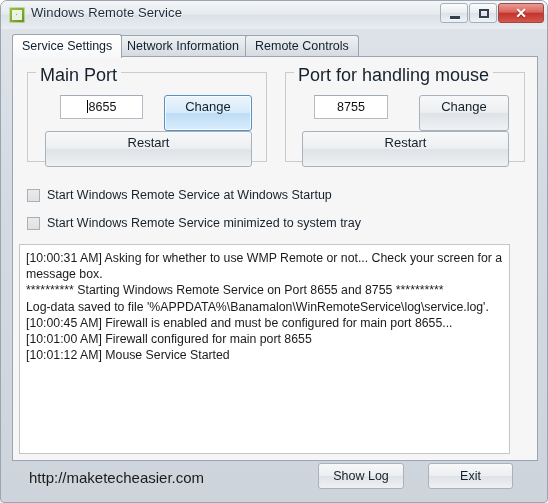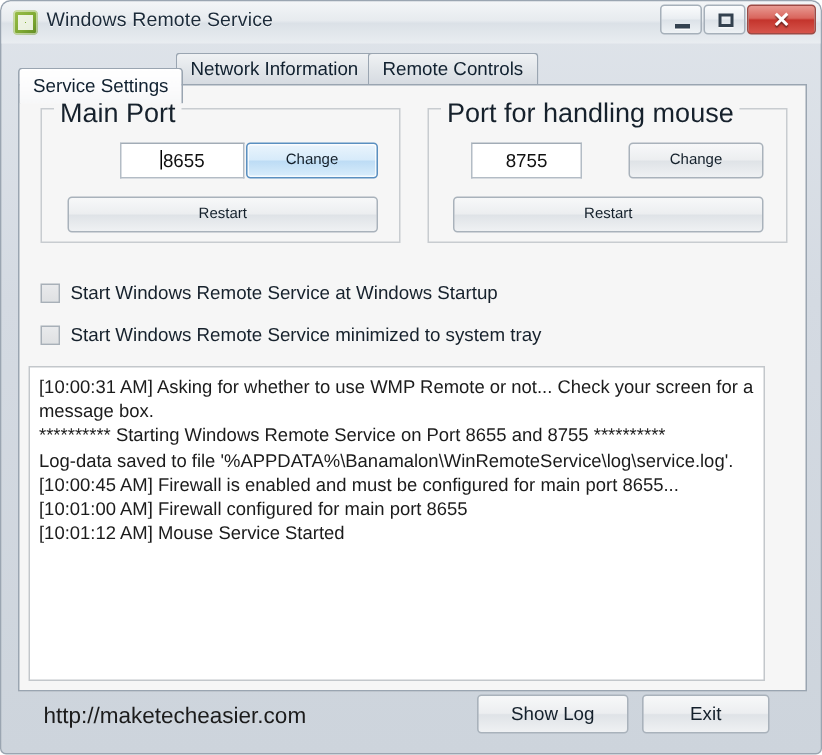"Service Settings" .tab.active { top: 12px -> 1px }
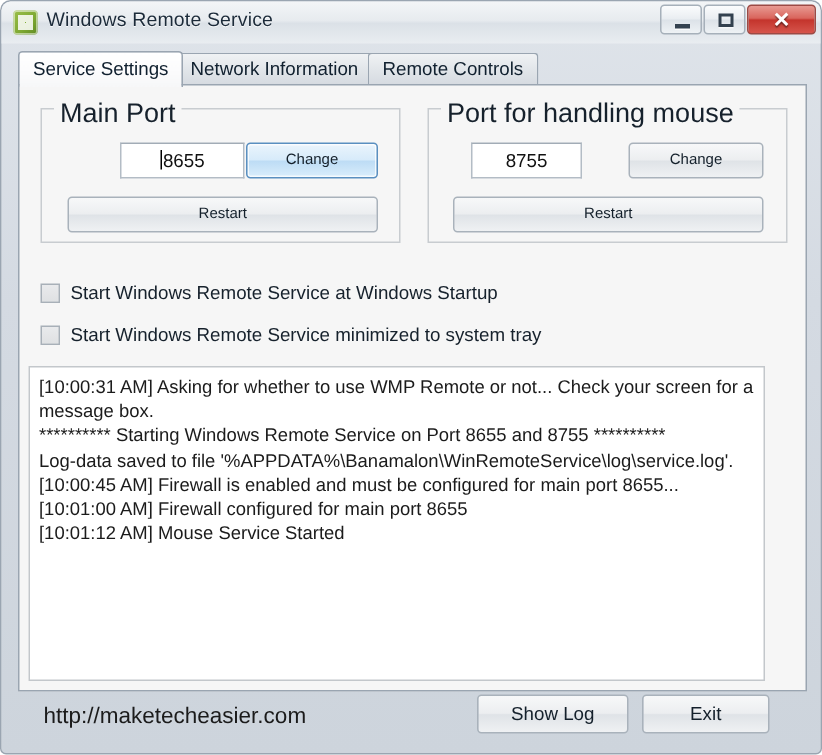"8655" div.portfield { margin-left: 20px -> none }
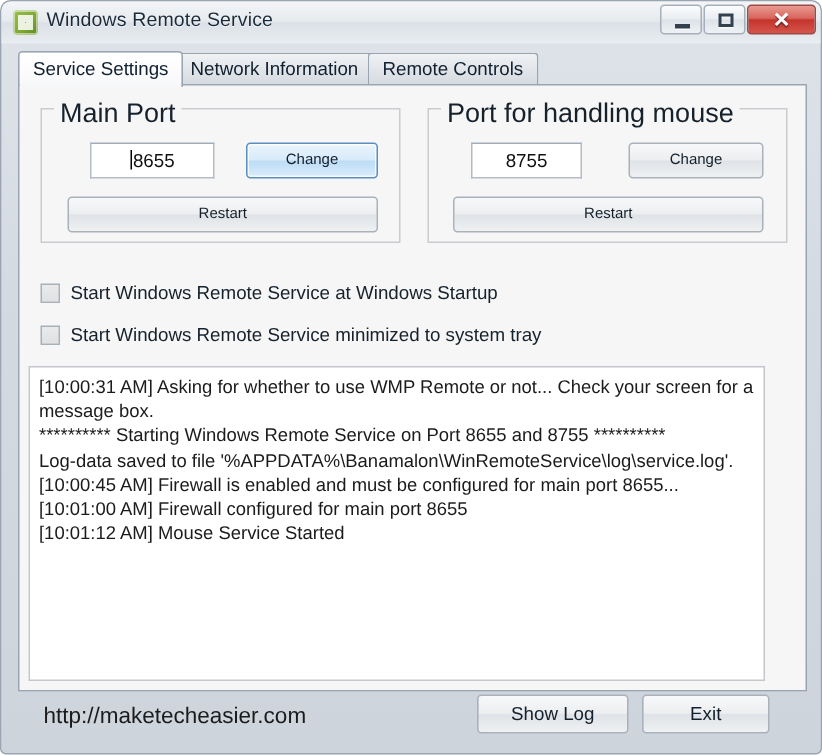"Change" .btn { font-size: 10px -> 13px; height: 24px -> 36px }
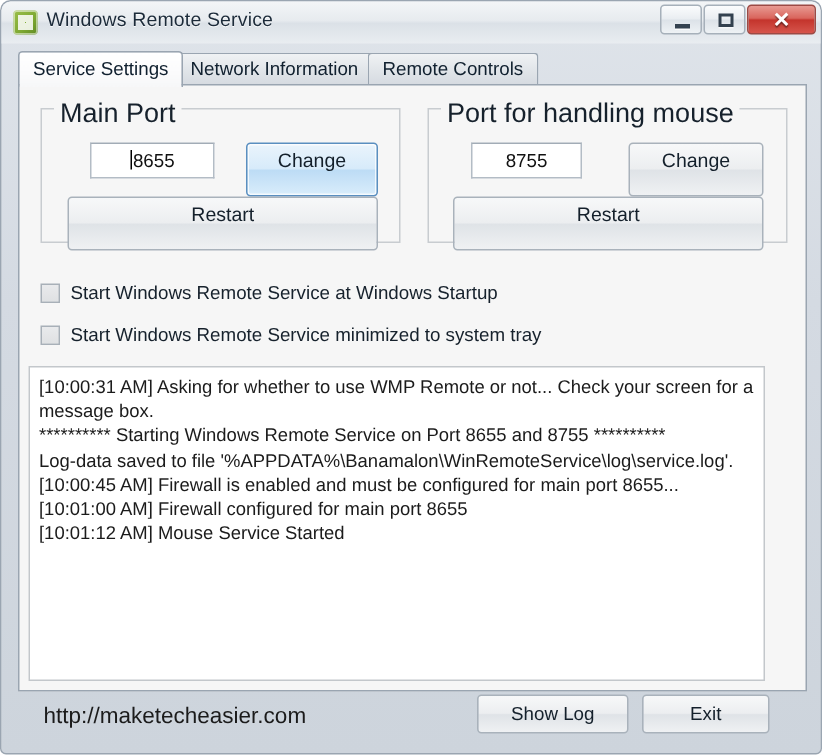"Show Log" div.footer-btn { width: 101px -> 86px }
